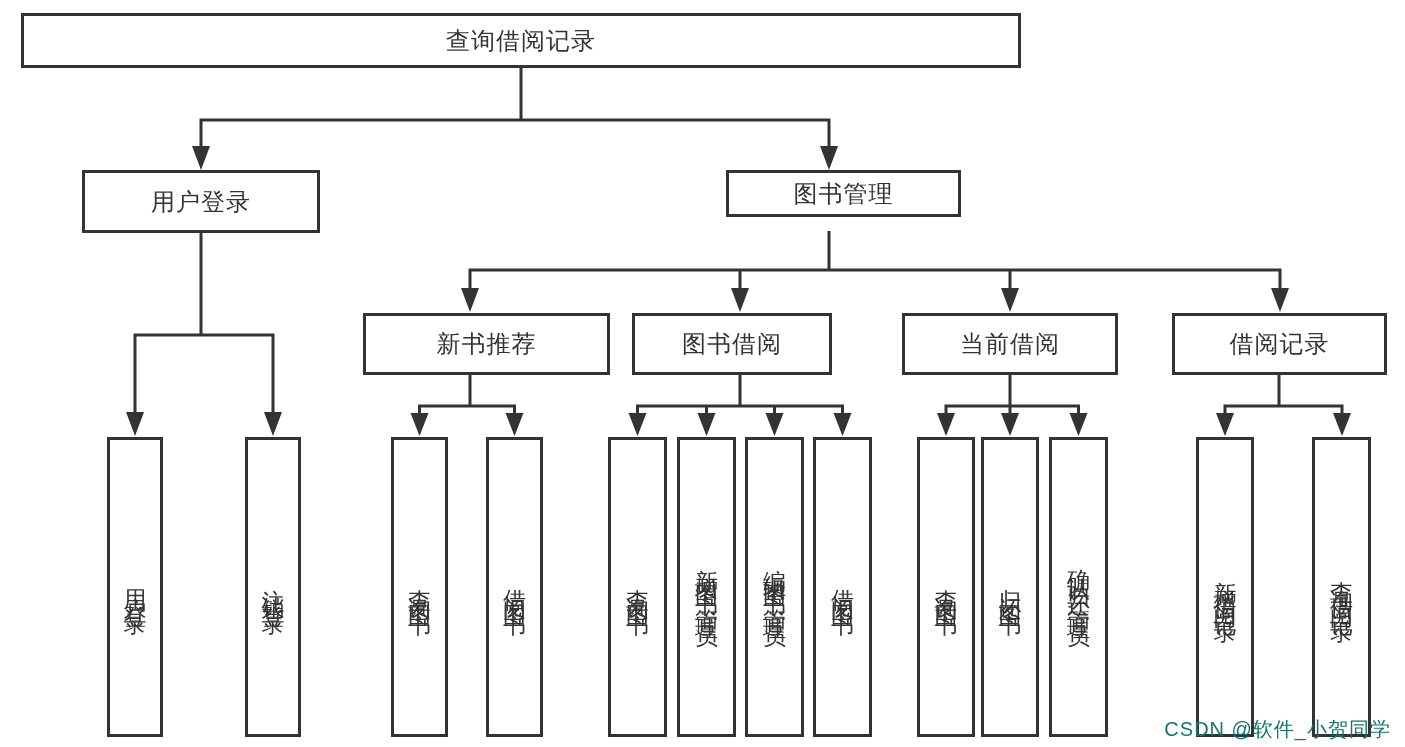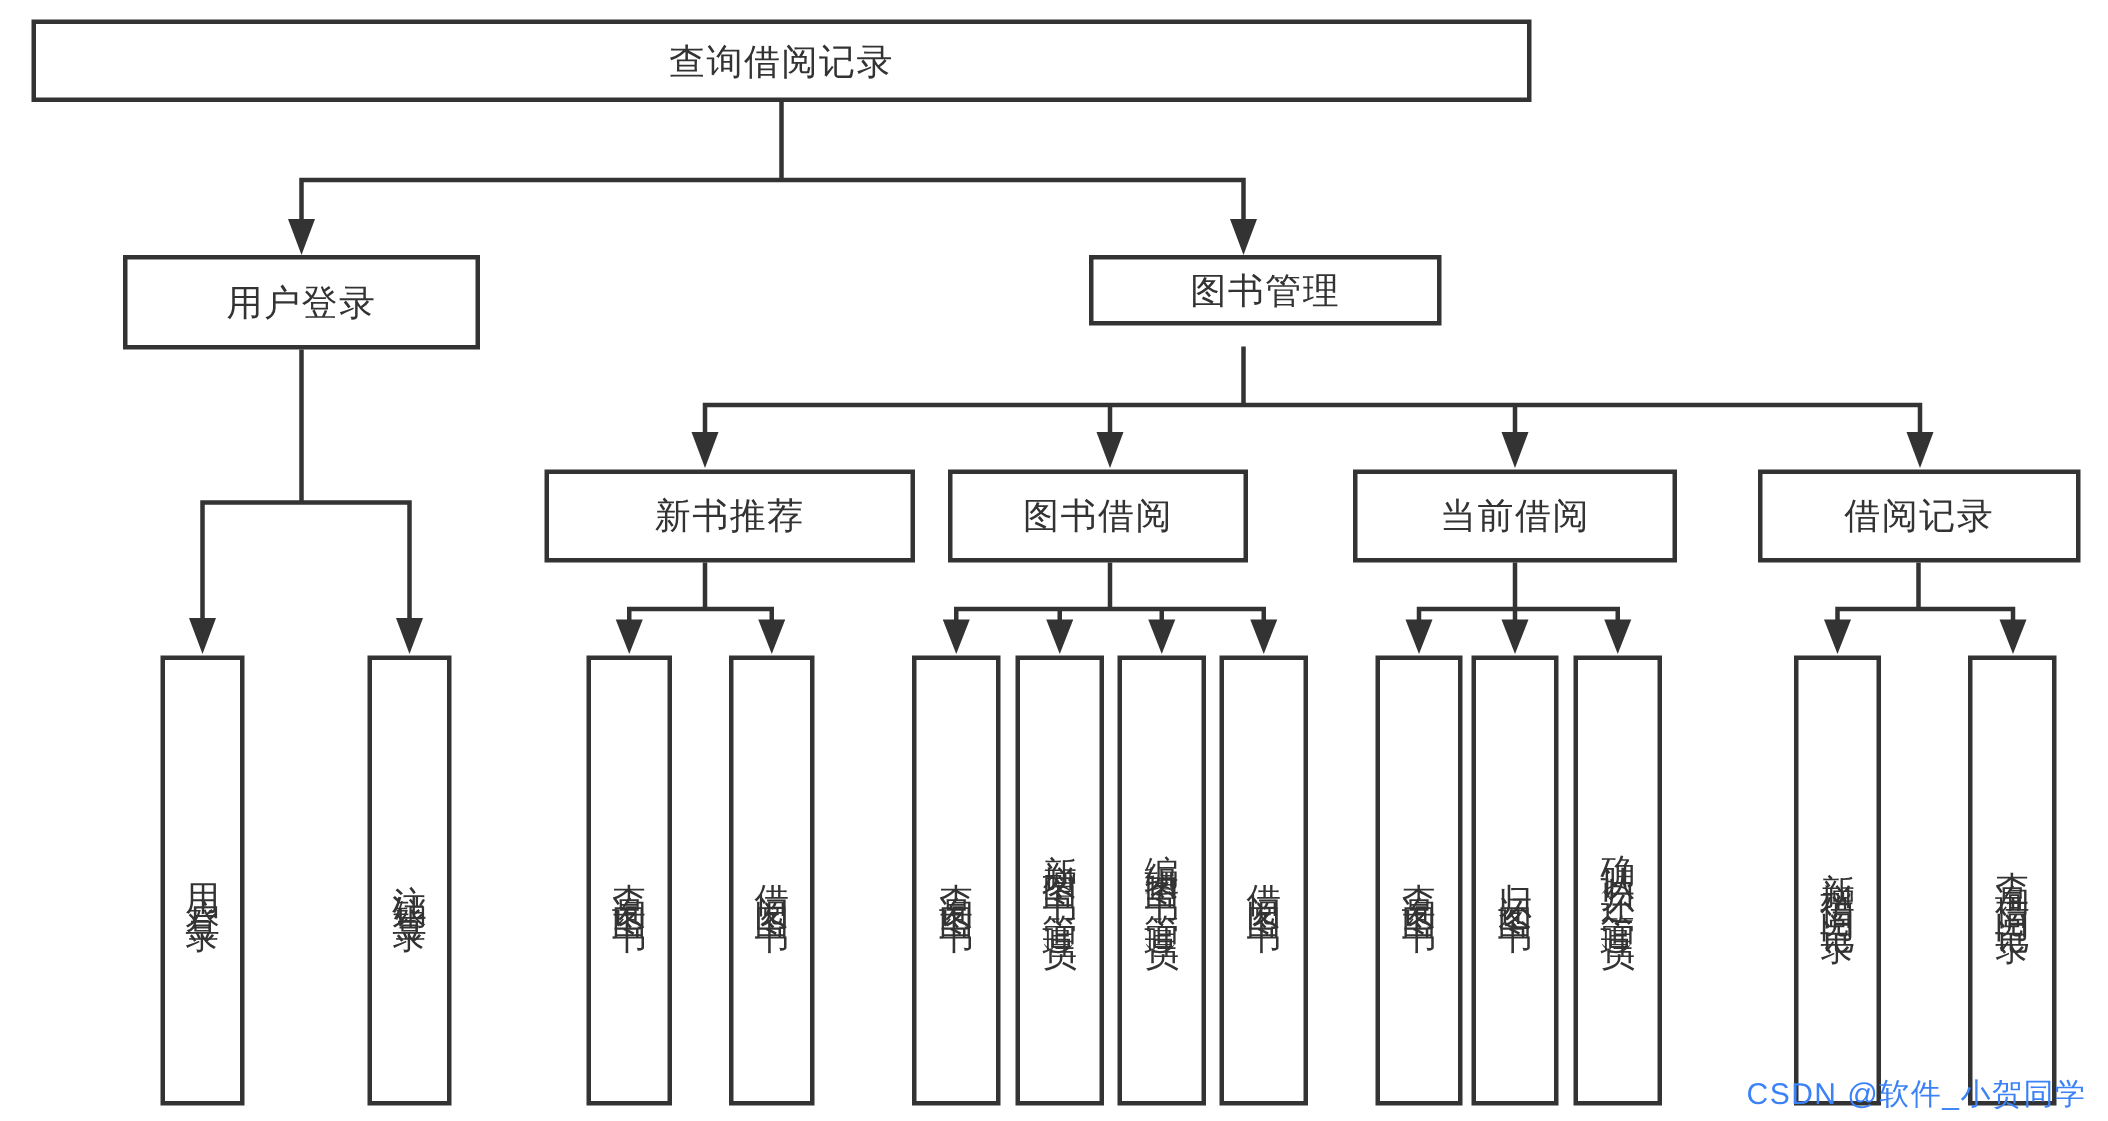"CSDN @软件_小贺同学" .watermark { color: #3b82f6 -> #0f766e }
